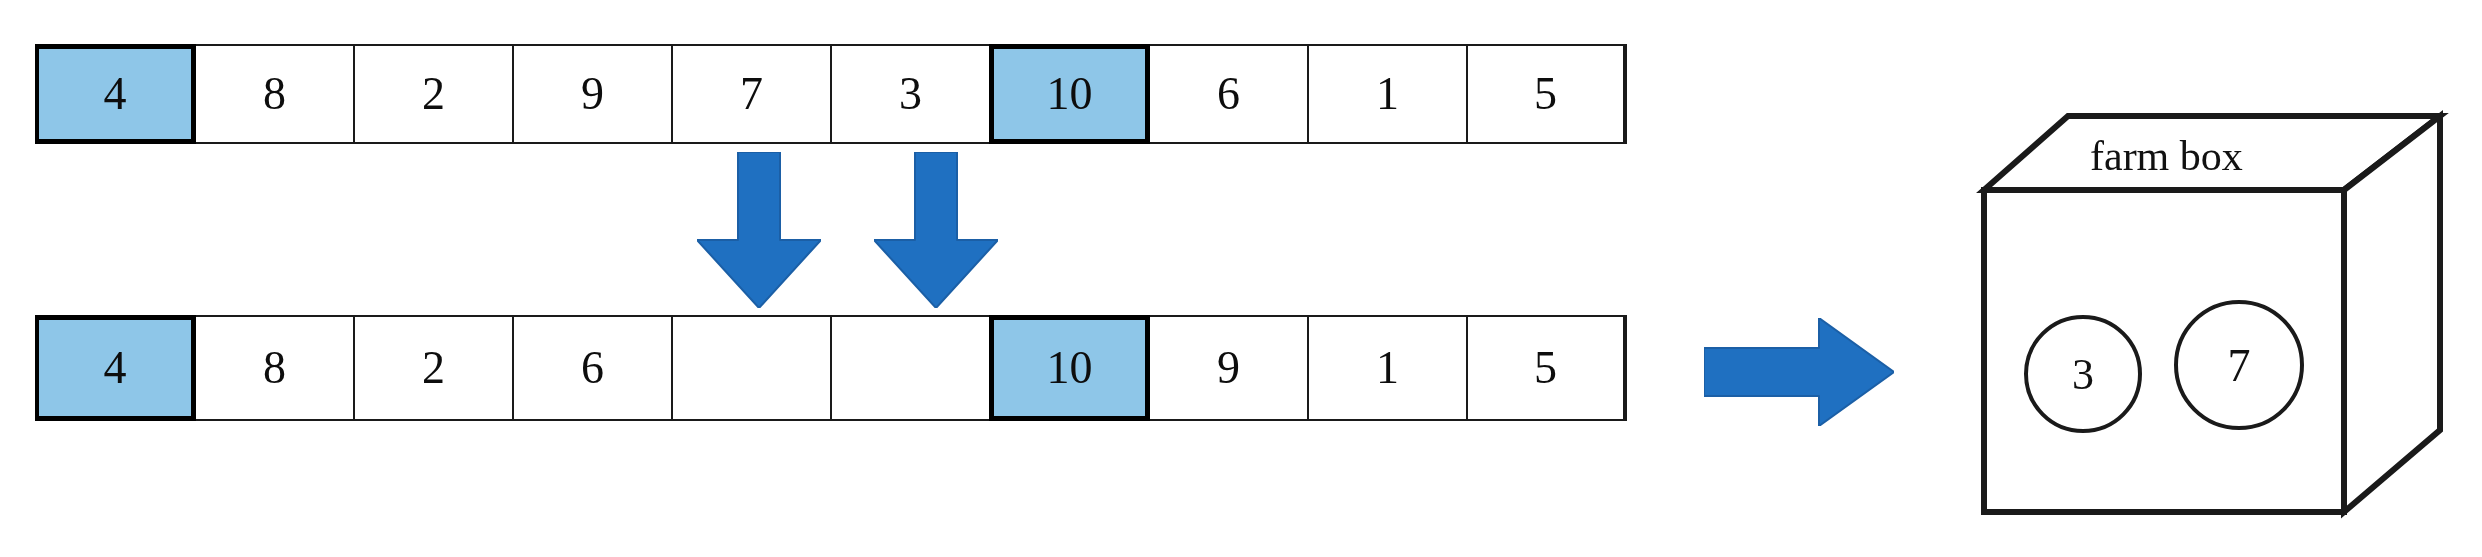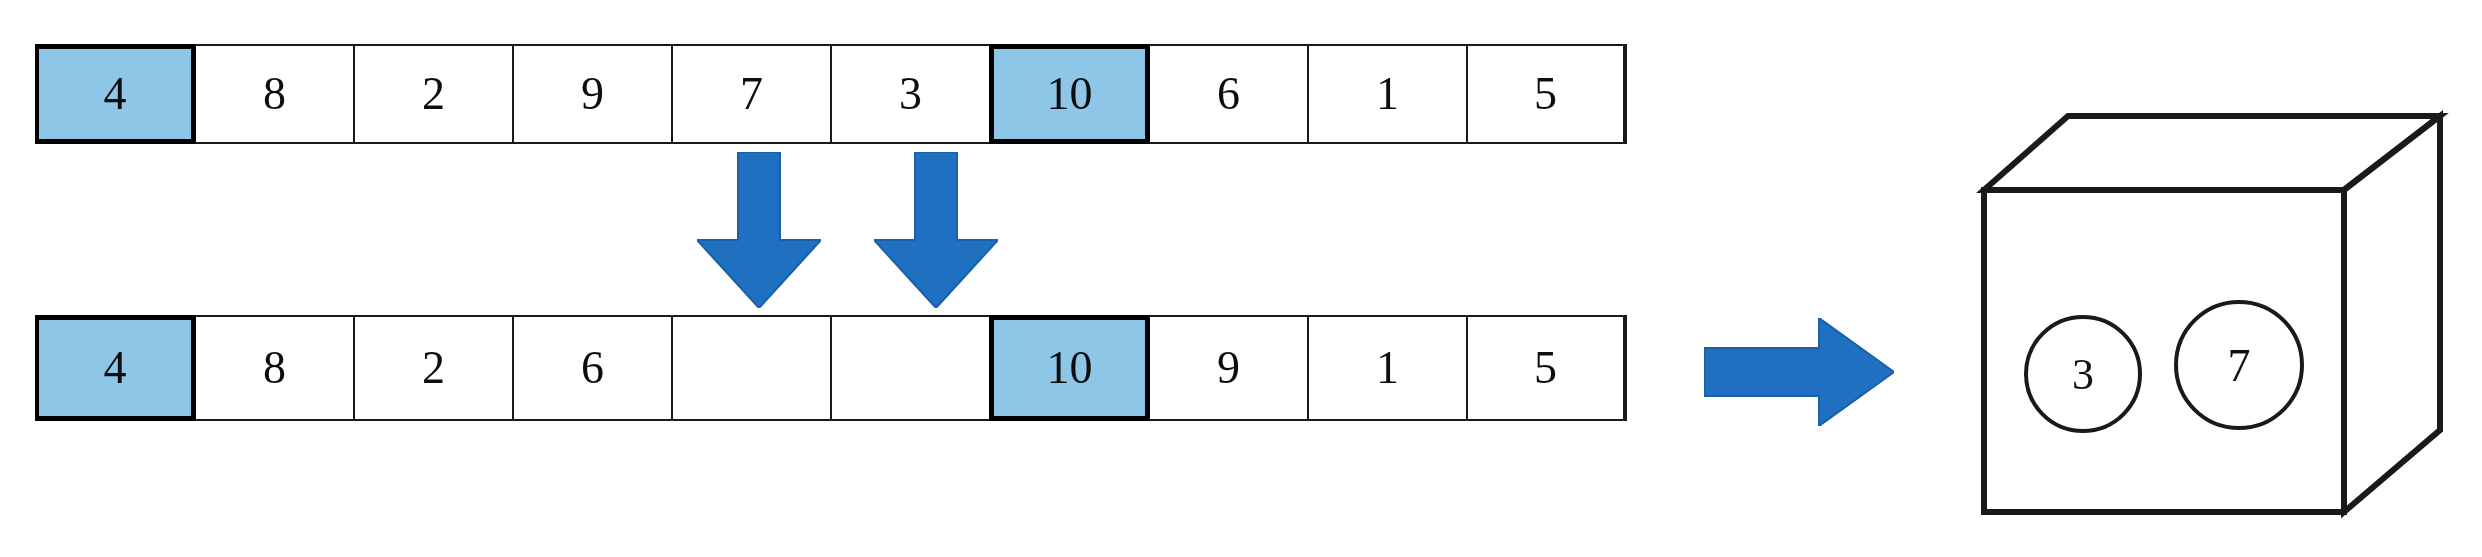"farm box" span.box-label { html: none -> <span>farm box</span> }
